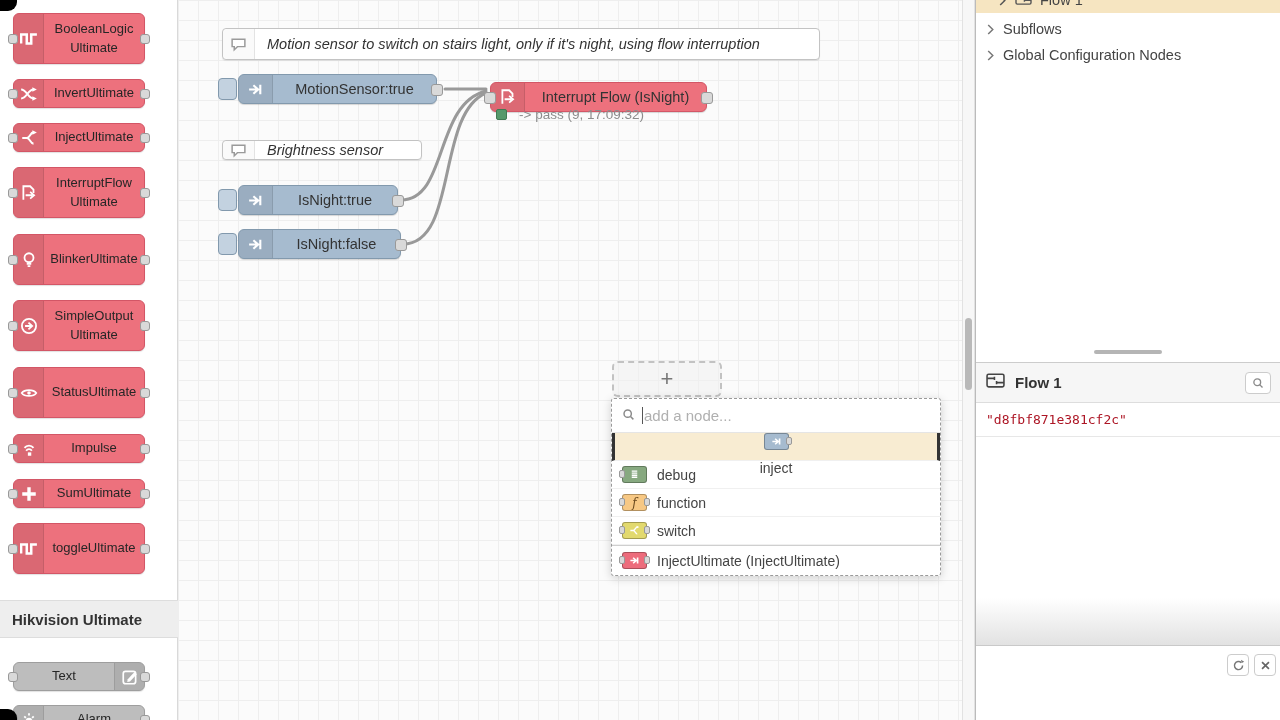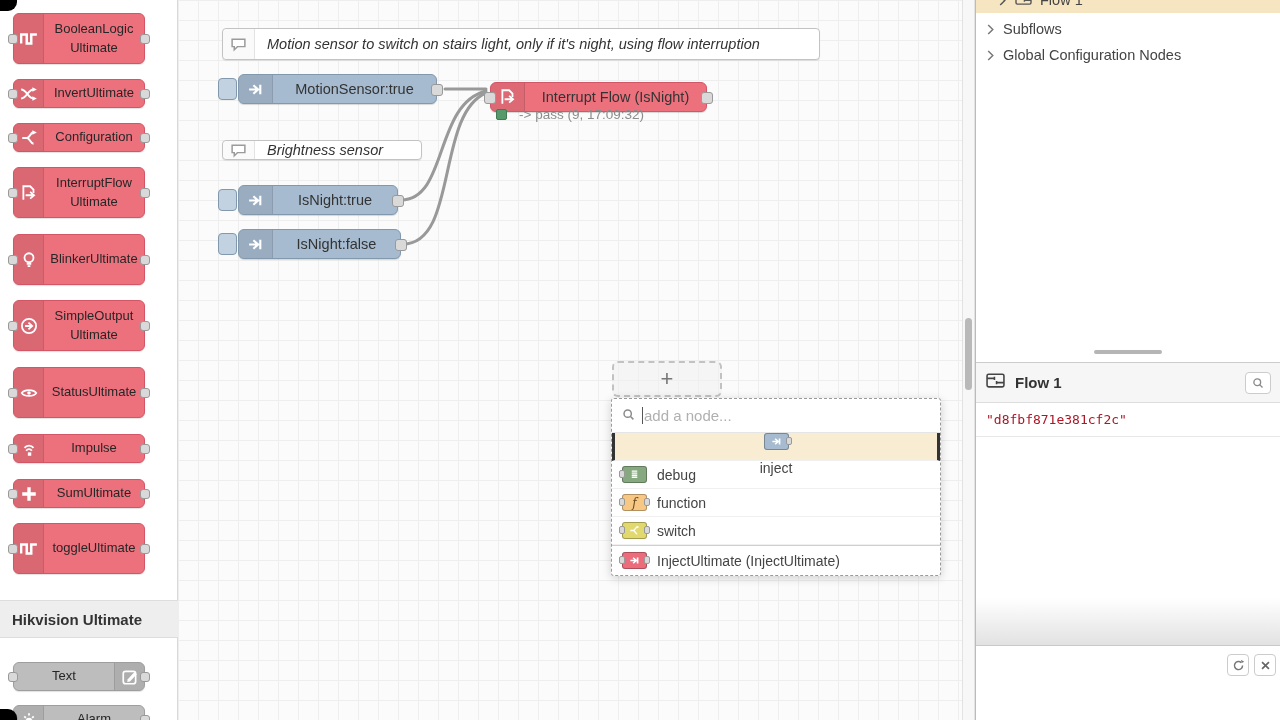"Configuration" span.plabel { text: Configuration -> InjectUltimate }
